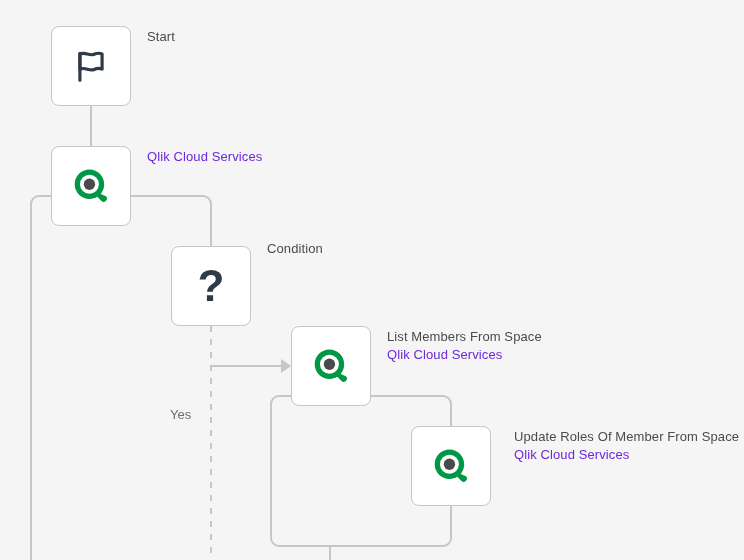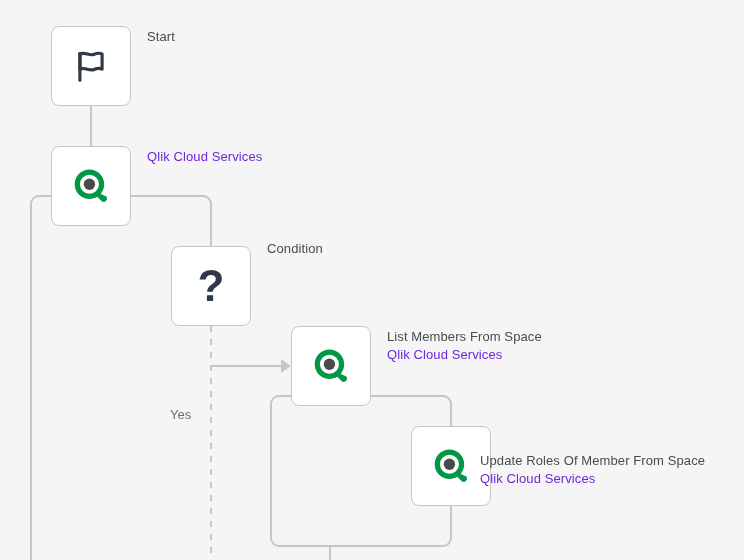"Update Roles Of Member From" div.node-label { left: 480px -> 514px; margin-top: 24px -> none }
